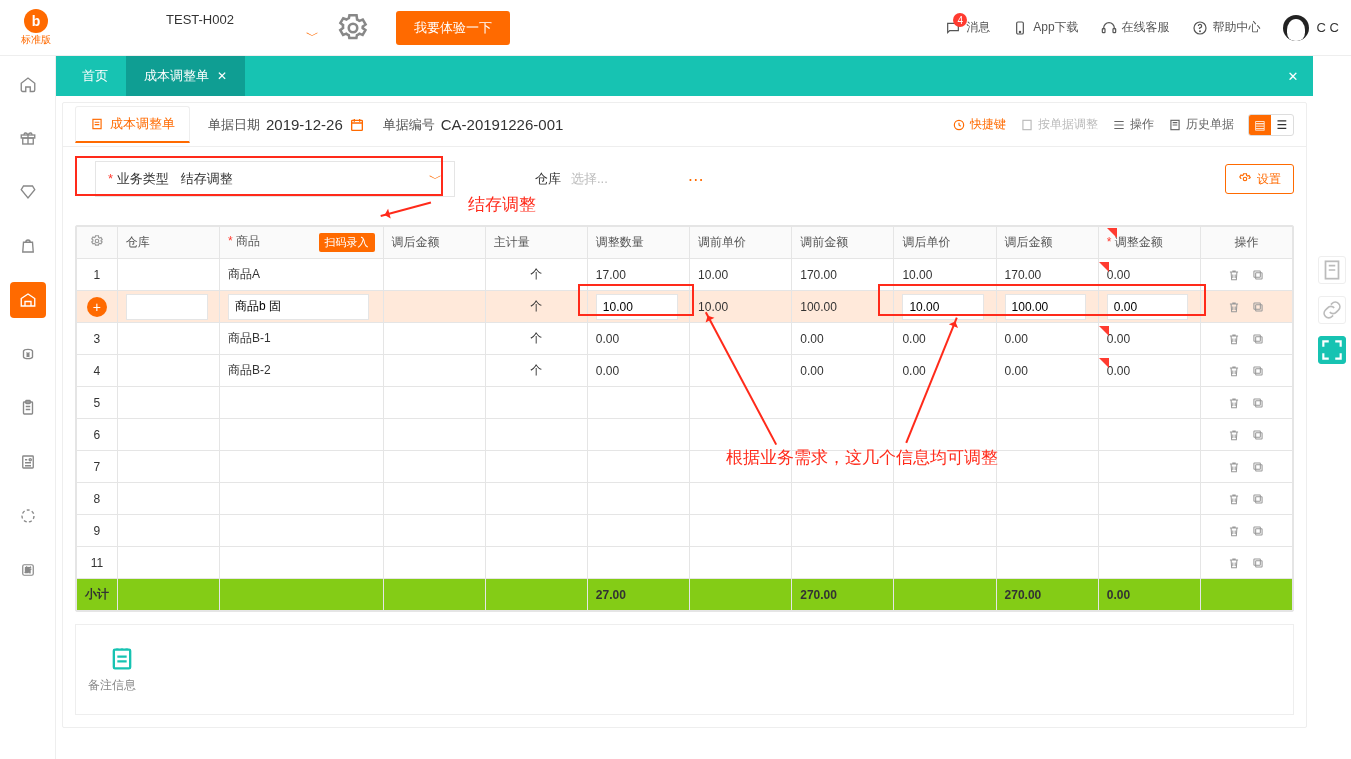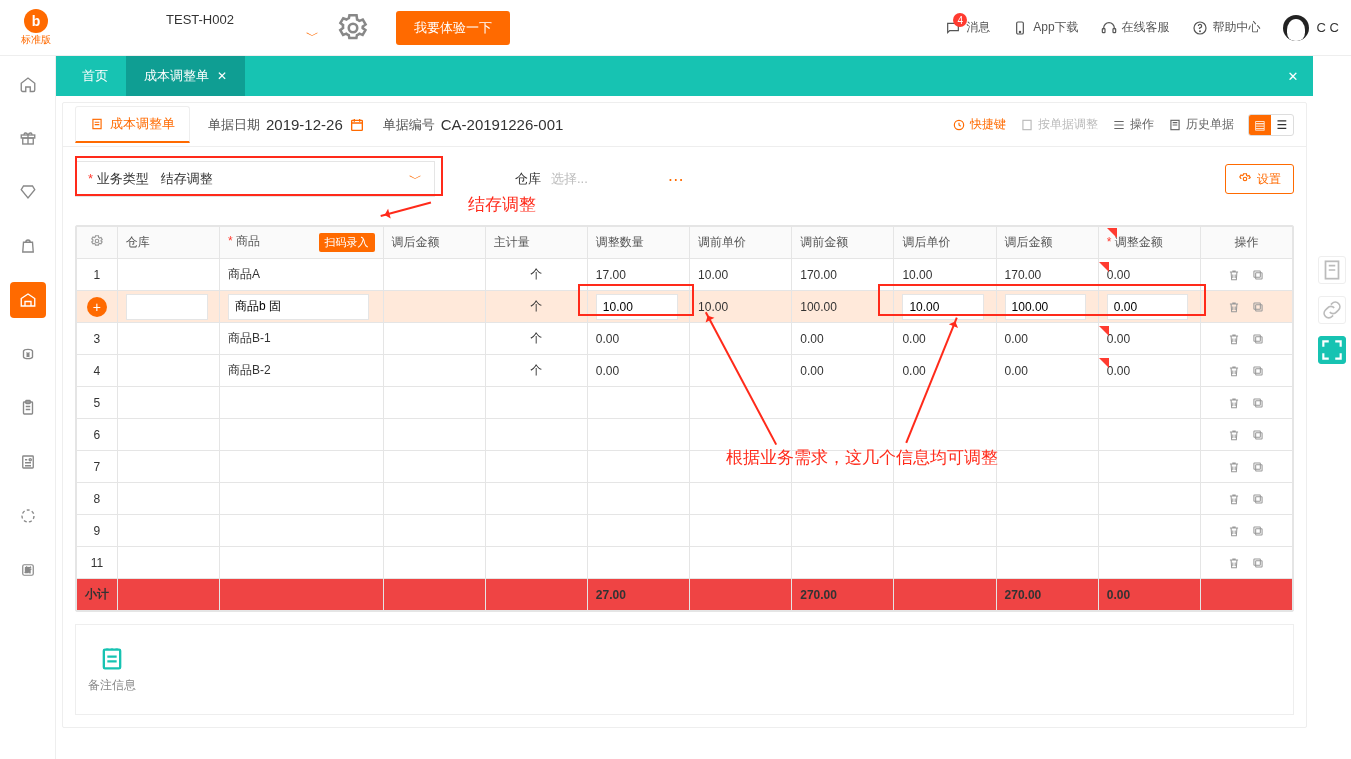"业务类型" .selbox { margin-left: none -> 20px }
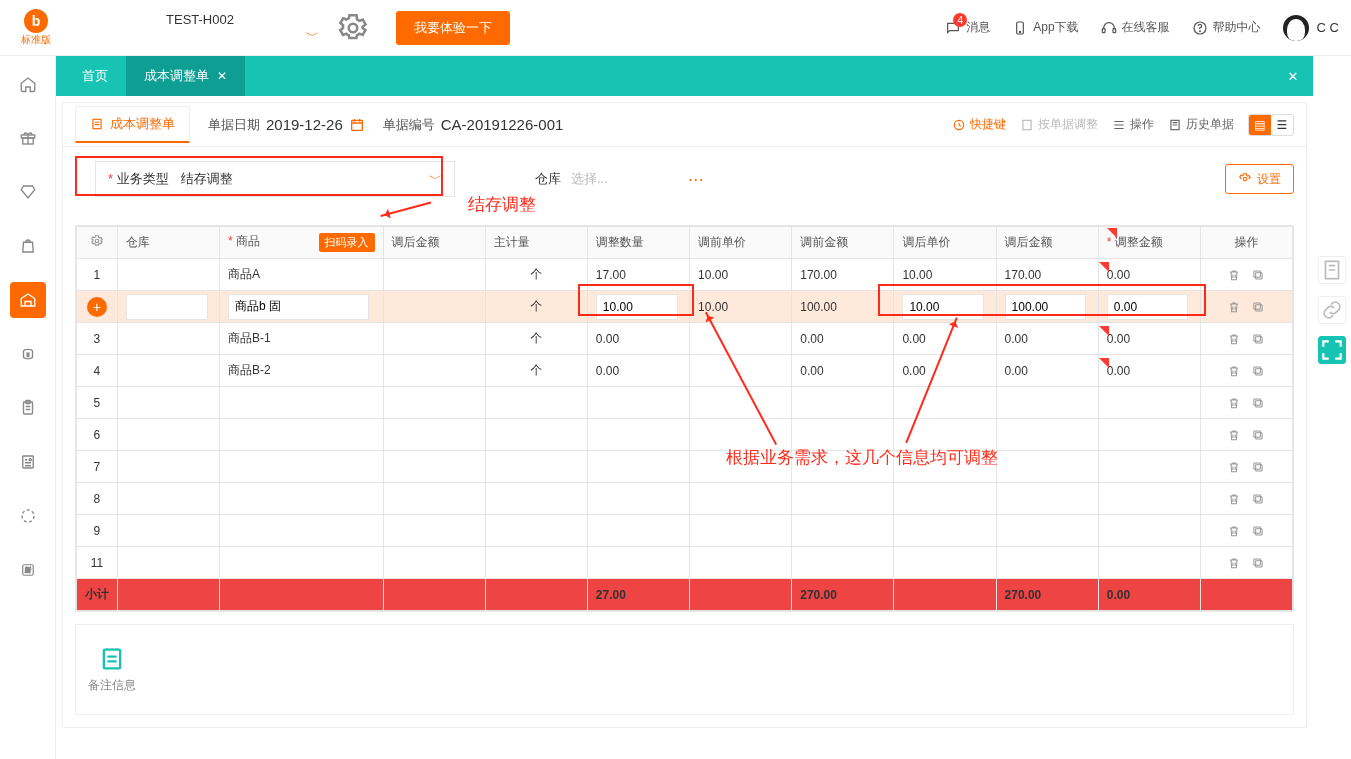"小计" tr.subtotal td { background: #ef4444 -> #84cc16 }
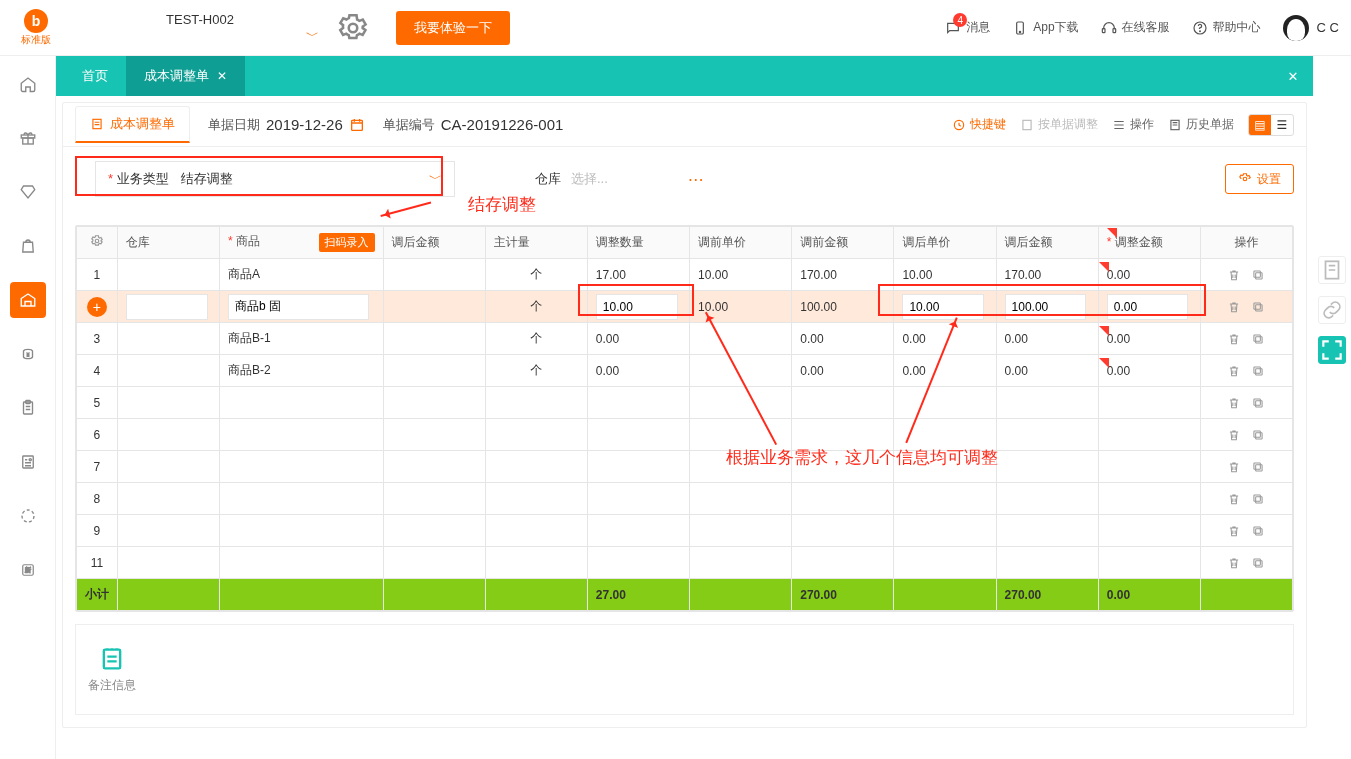"备注信息" .remarkbox .ricon { align-items: center -> flex-end }
